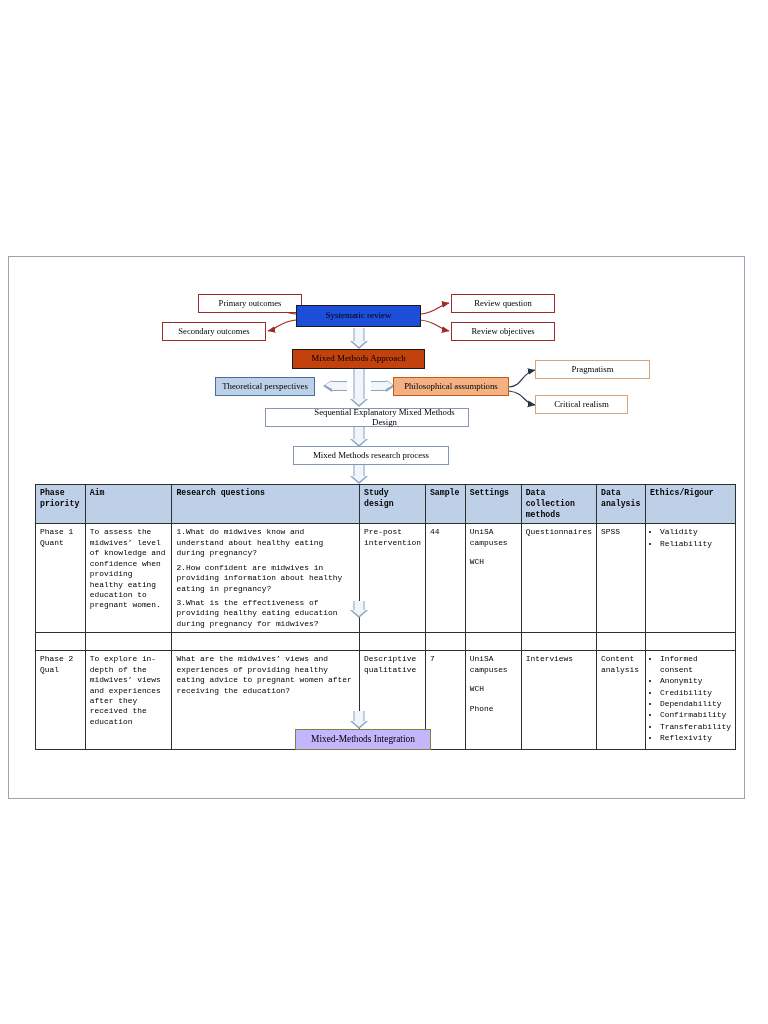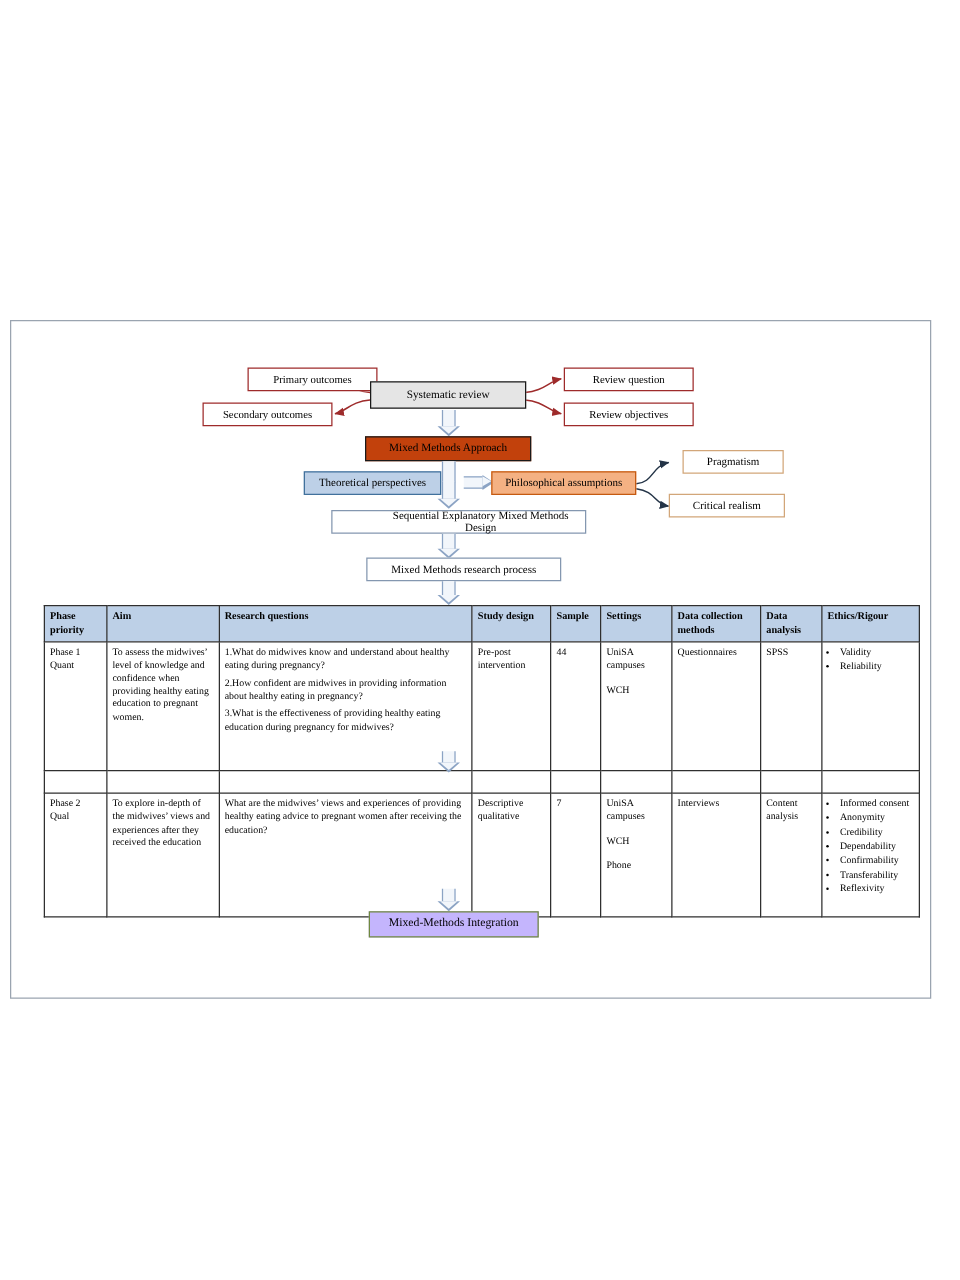"Systematic review" .b-sysrev { background: #e5e5e5 -> #1d4ed8 }
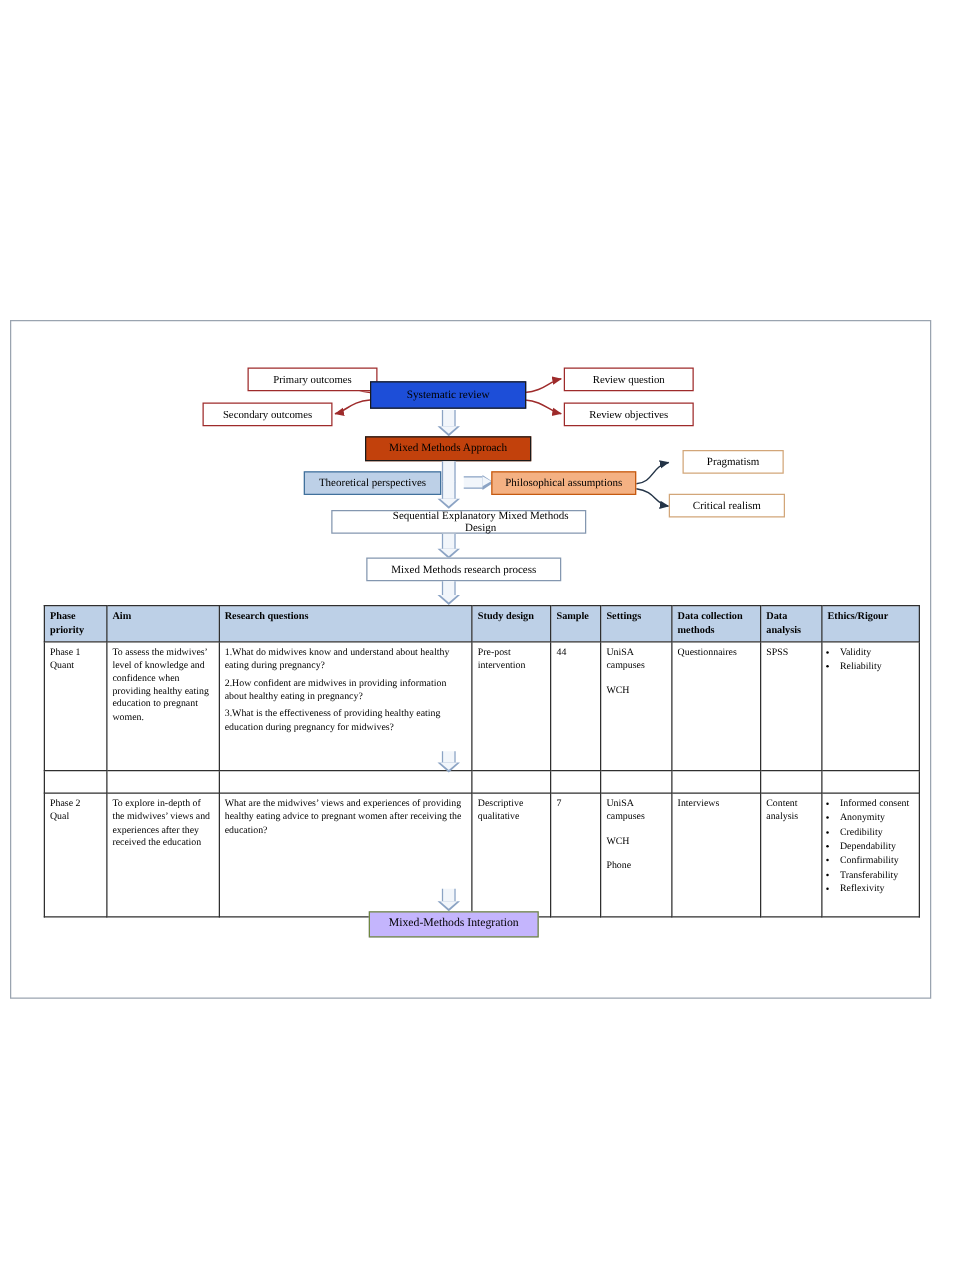"Pragmatism" div.box { margin-left: 11px -> none; width: 81px -> 115px }
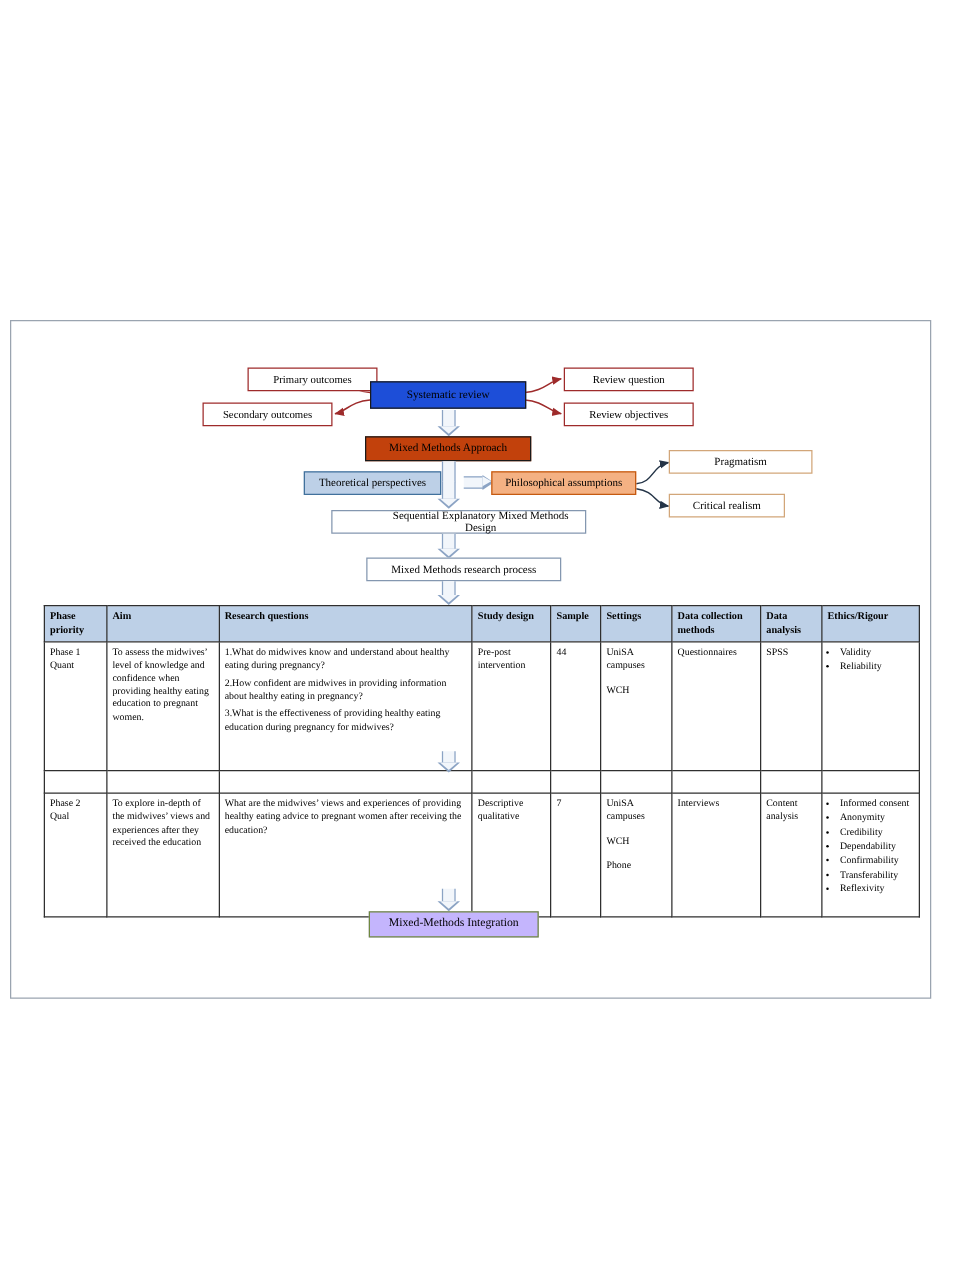"Theoretical perspectives" div.box { margin-left: 28px -> none; width: 110px -> 100px }
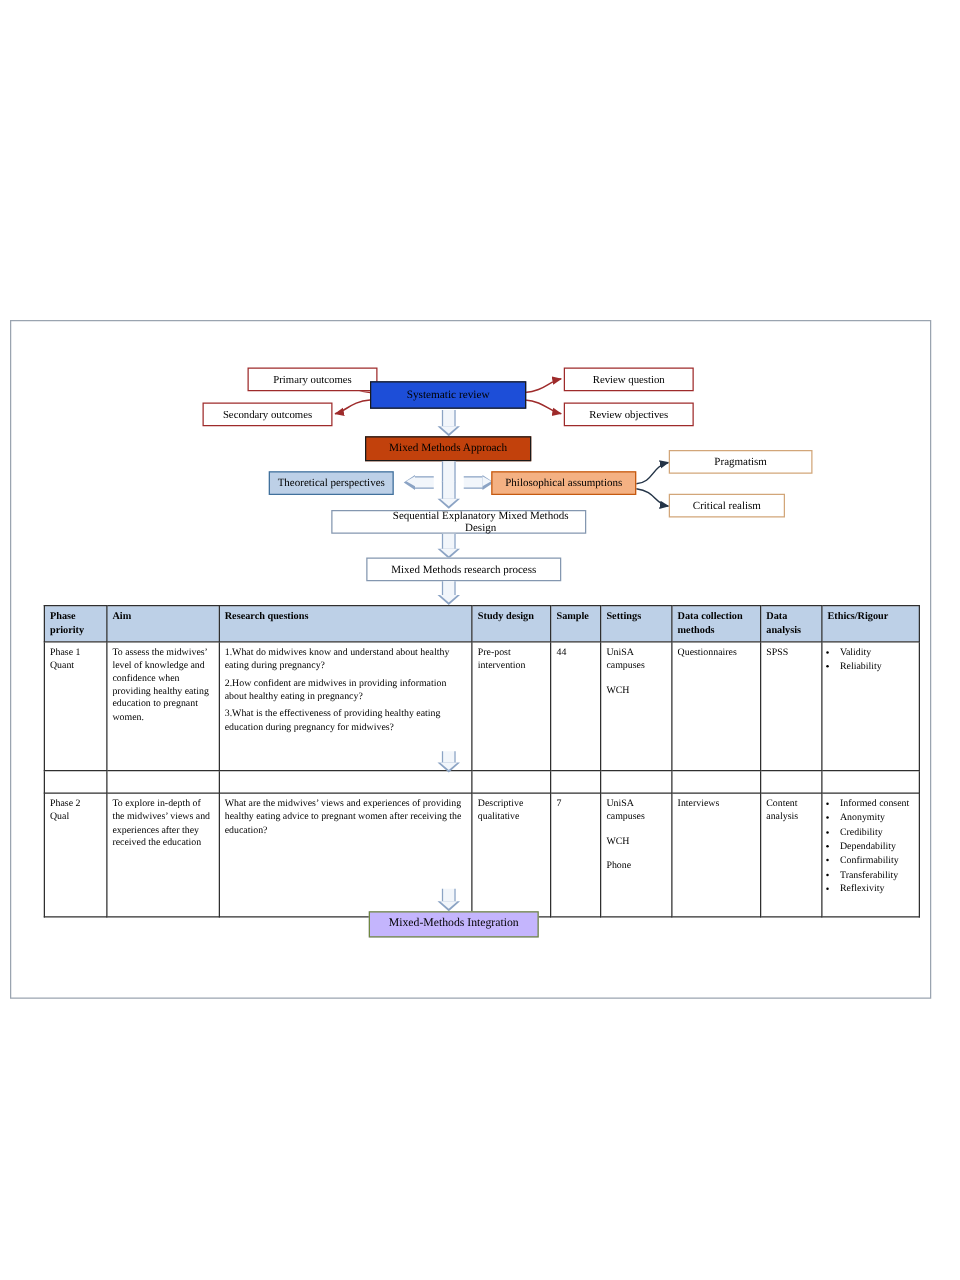"Phase priority" table.matrix { font-family: Liberation Serif, serif -> Liberation Mono, monospace }
